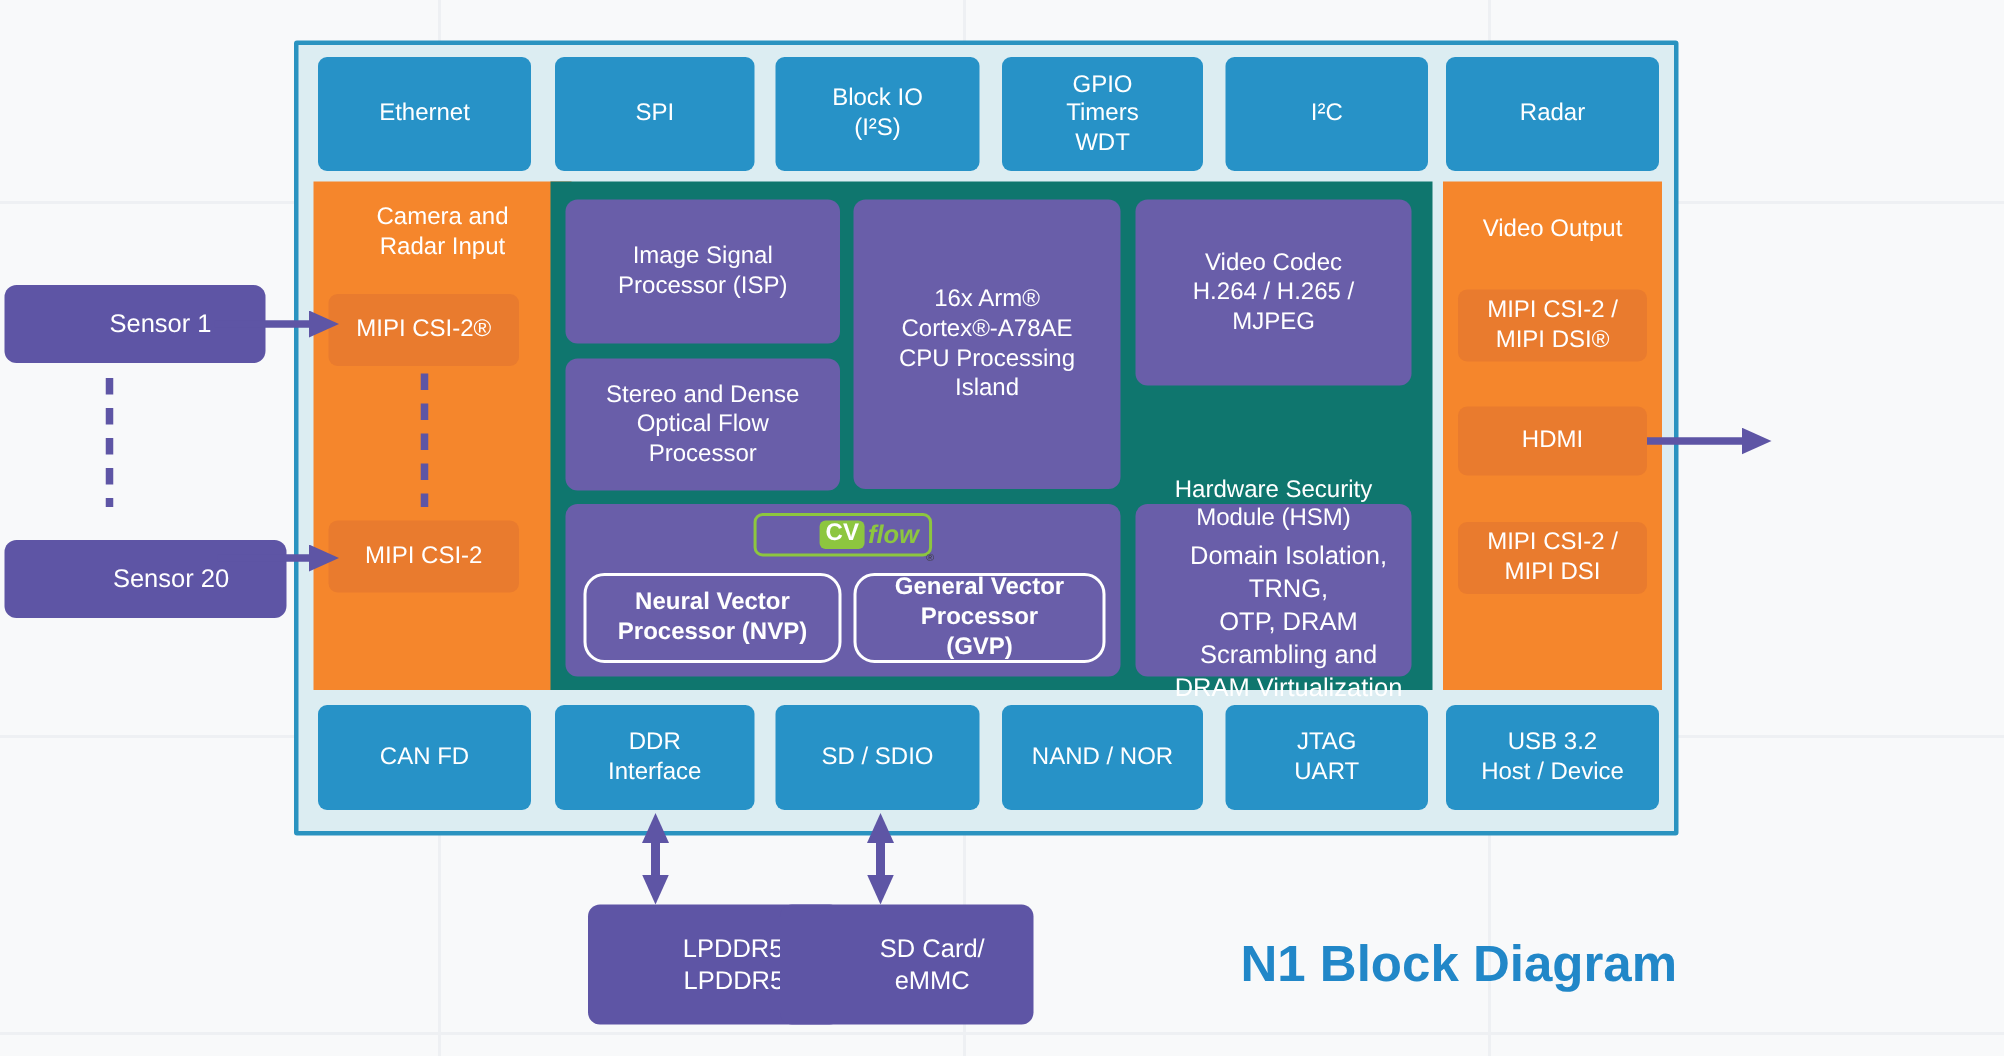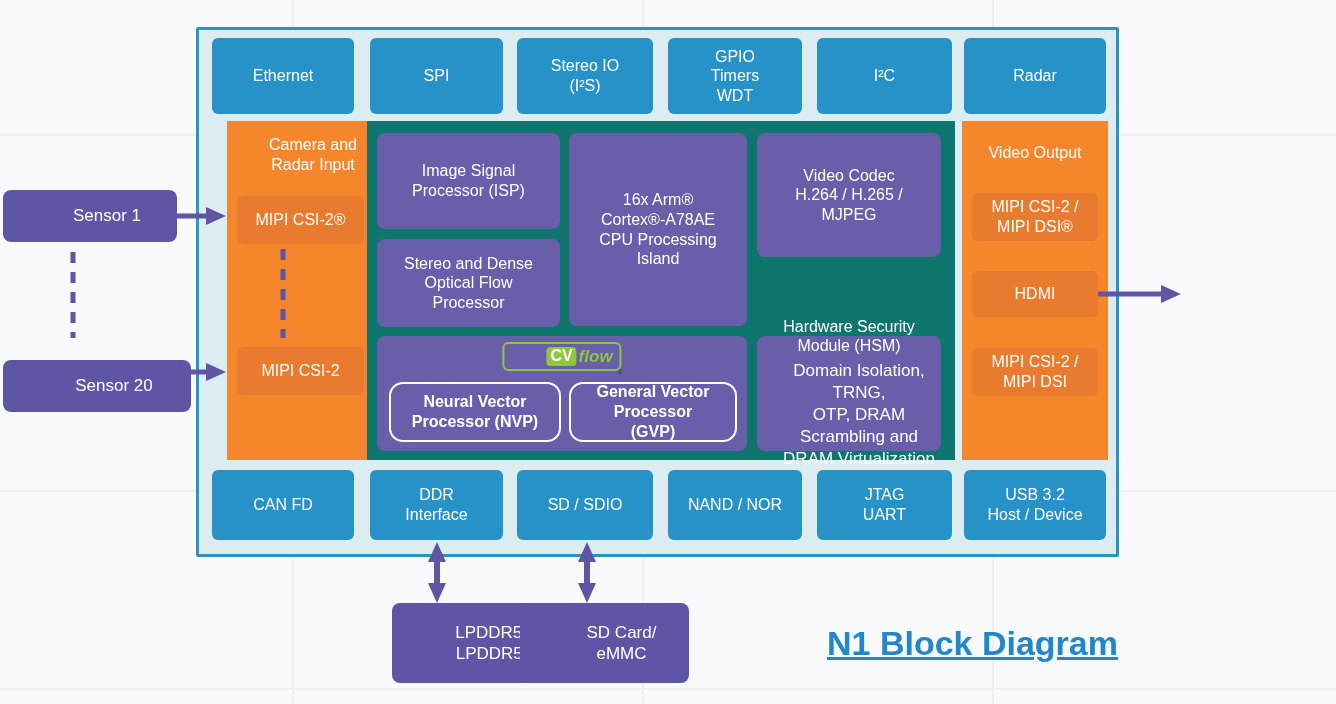"Stereo IO" div.box { text: Stereo -> Block }
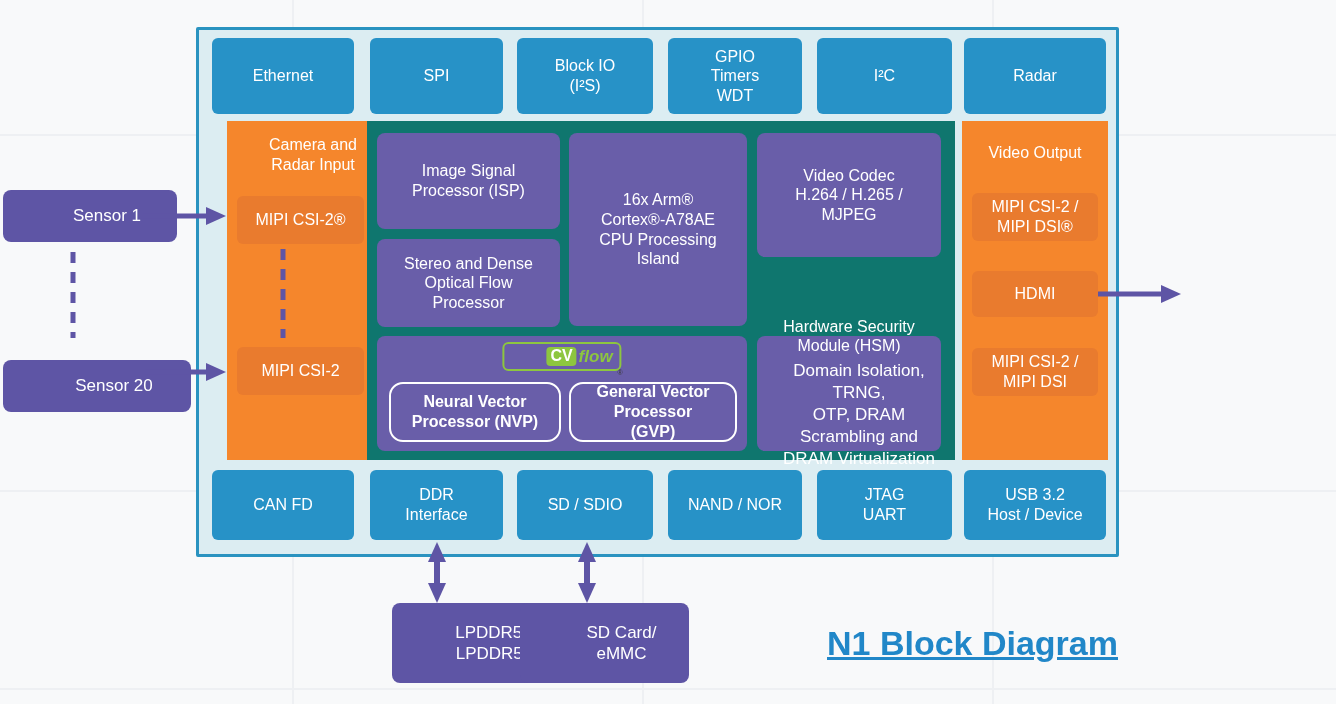"Camera and" div.panel-orange { left: 28px -> 10px }
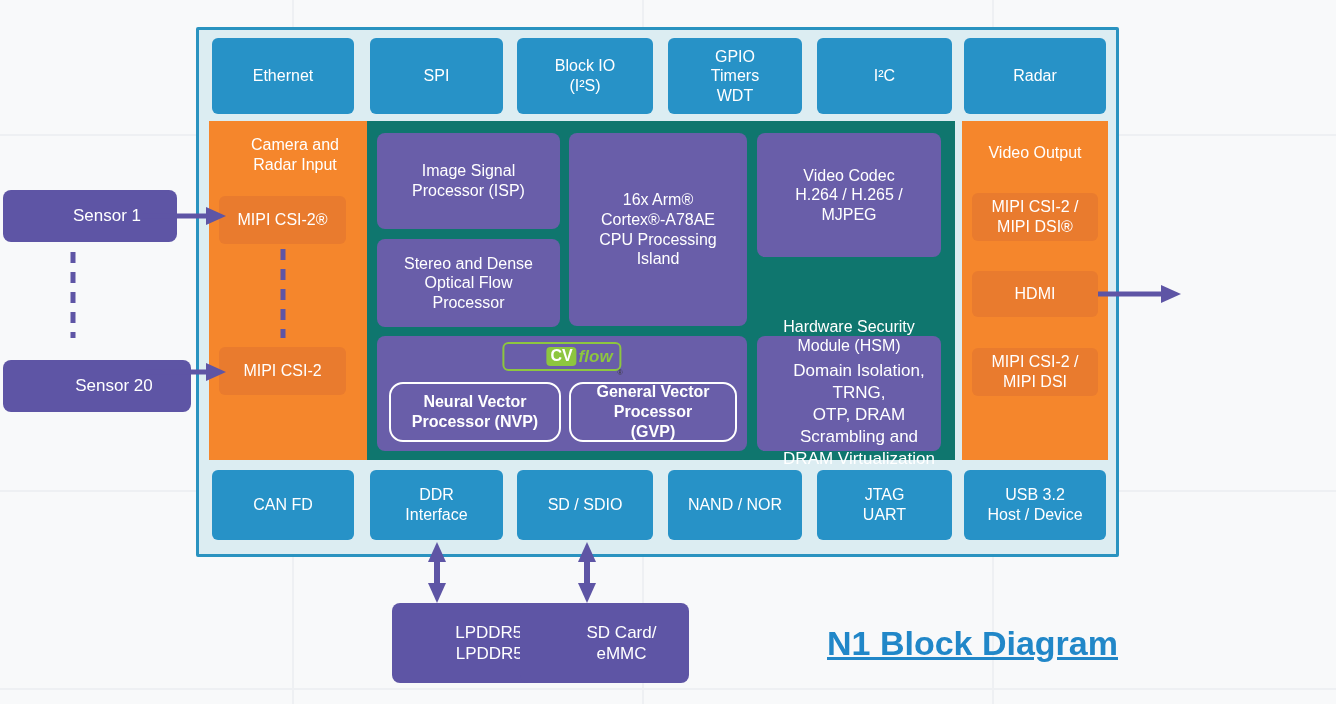"N1 Block Diagram" .diagram-title { text-decoration: underline -> none }
